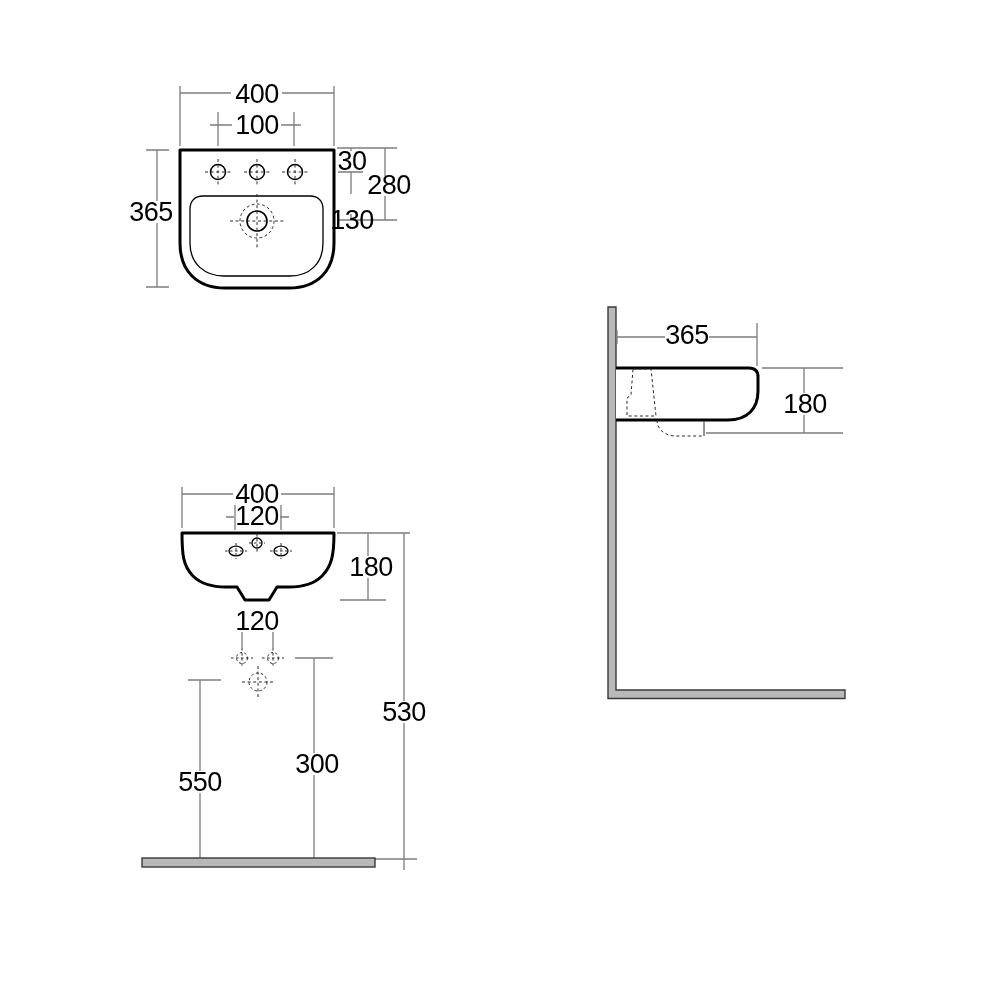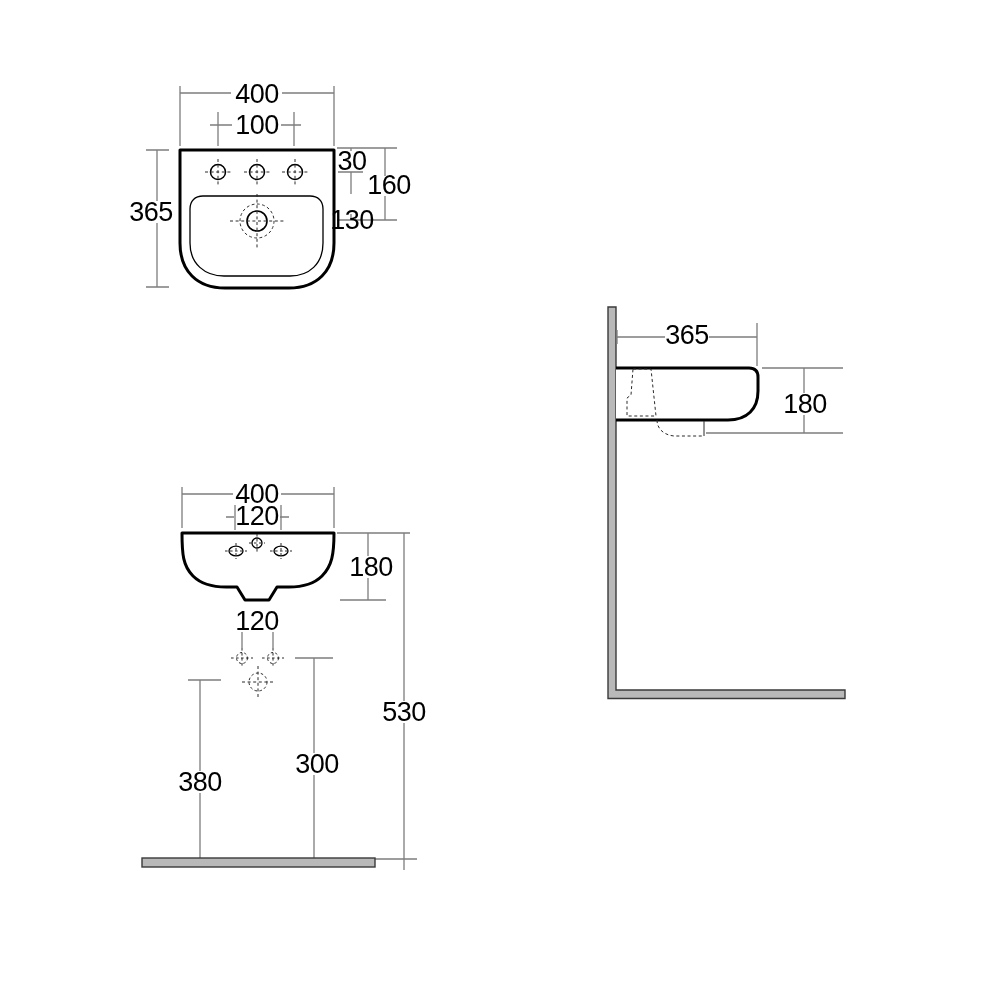"160" div.dim-label { text: 160 -> 280 }
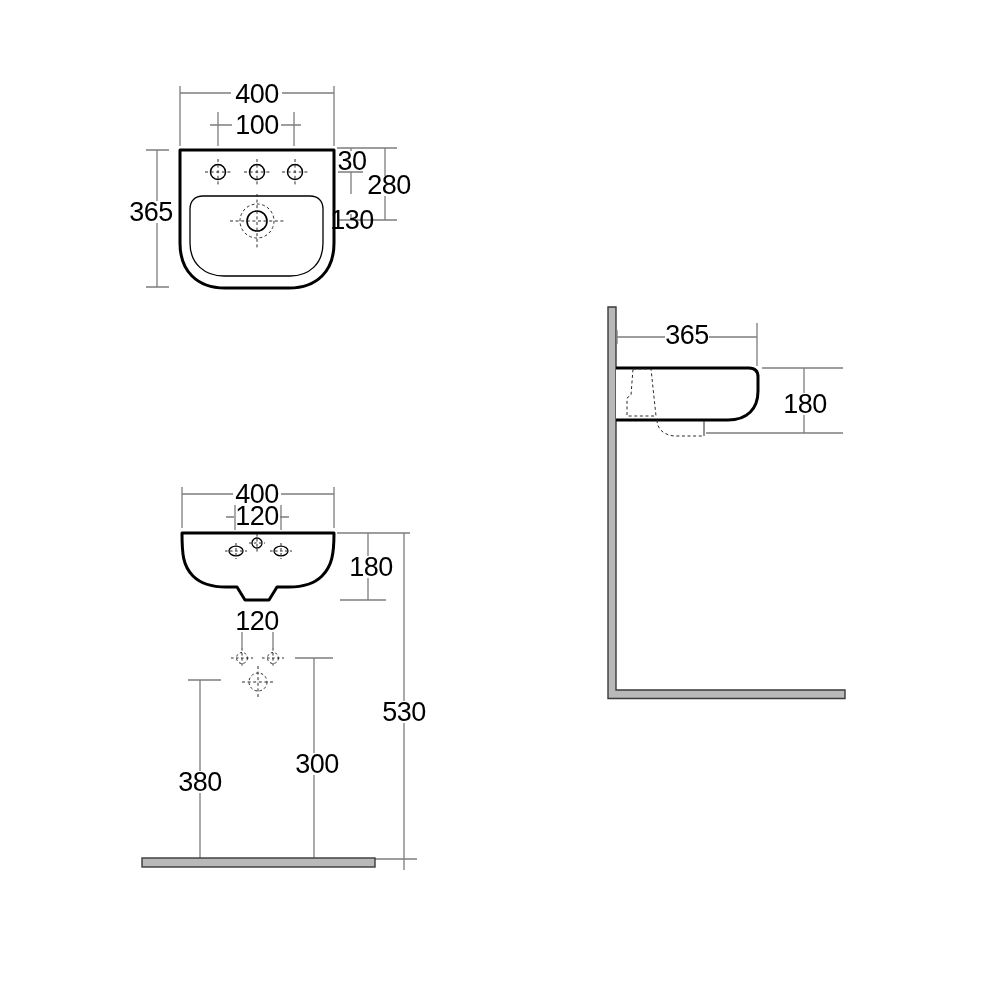"380" div.dim-label { text: 380 -> 550 }
